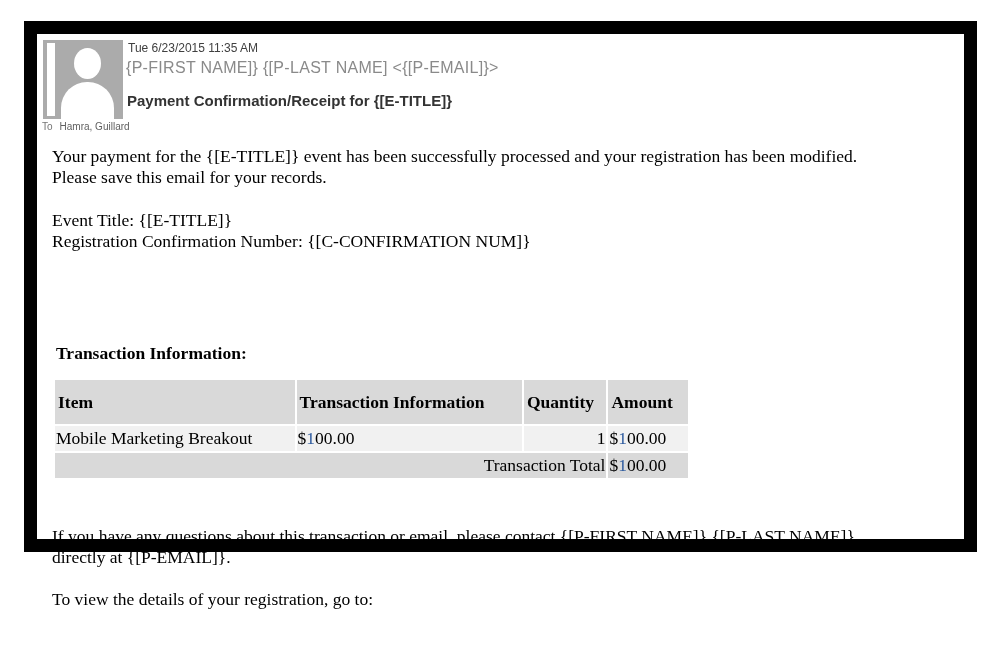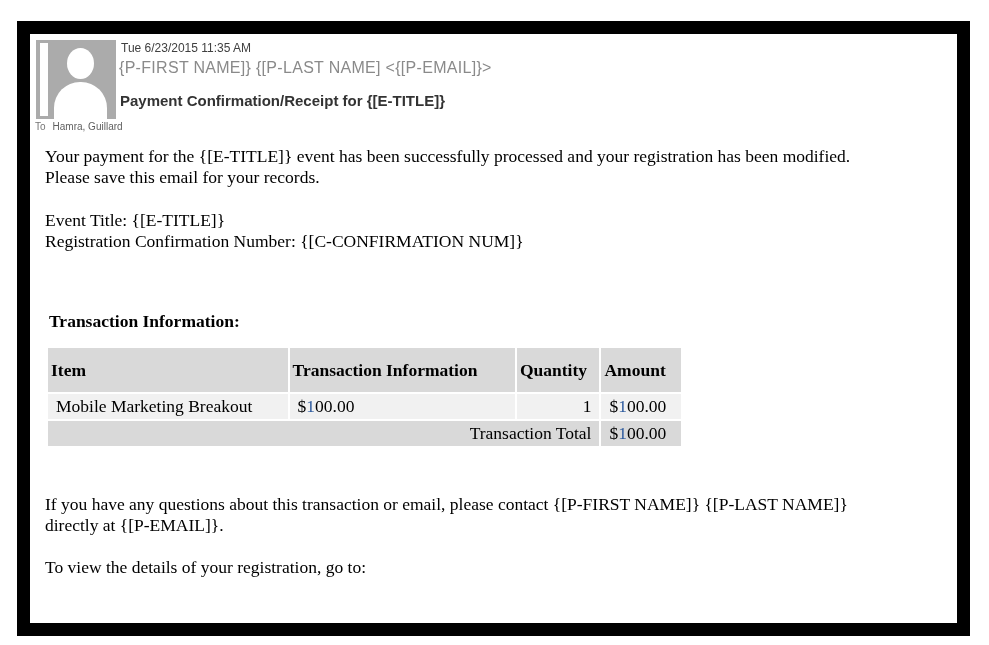"Tue 6/23/2015 11:35 AM" .frame { height: 615px -> 531px; left: 17px -> 24px }
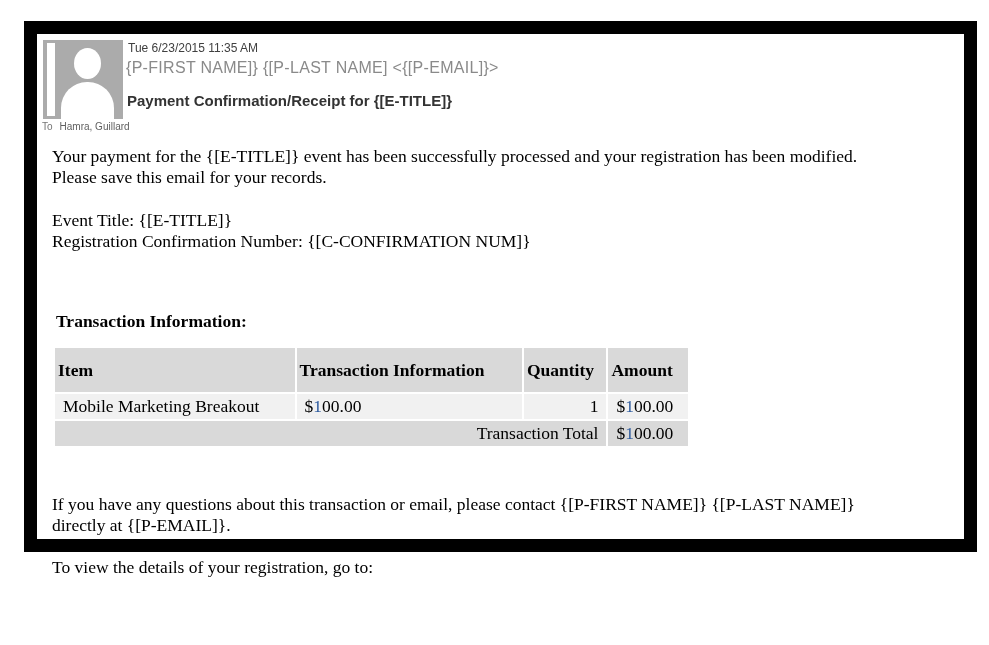"Transaction Information:" .tx-heading { margin-top: 59px -> 91px }
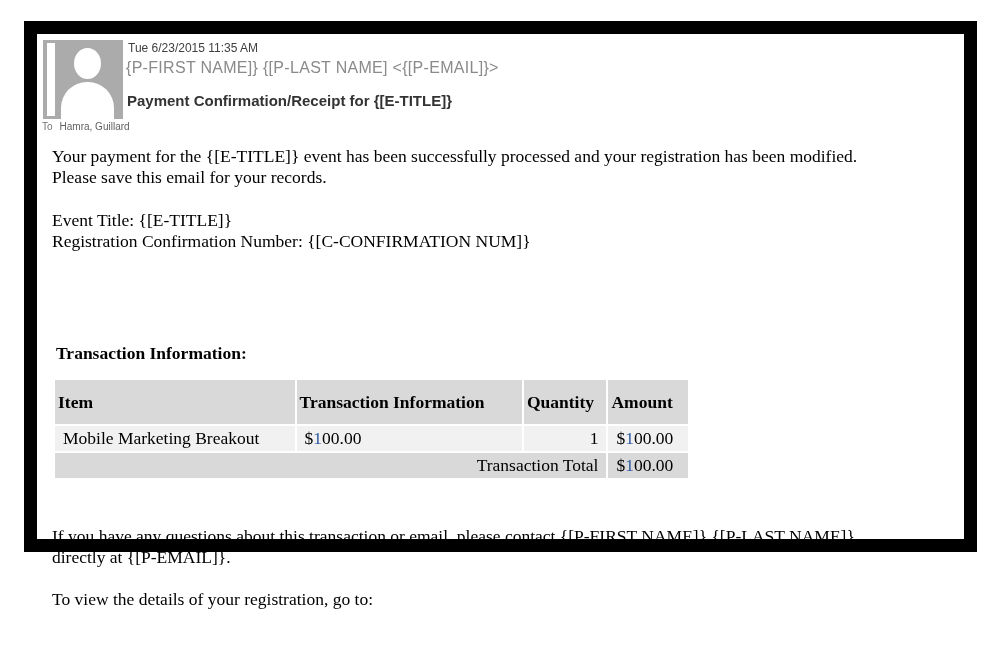"Mobile Marketing Breakout" table.tx td { padding: 1px 8px -> 1px 1px }
